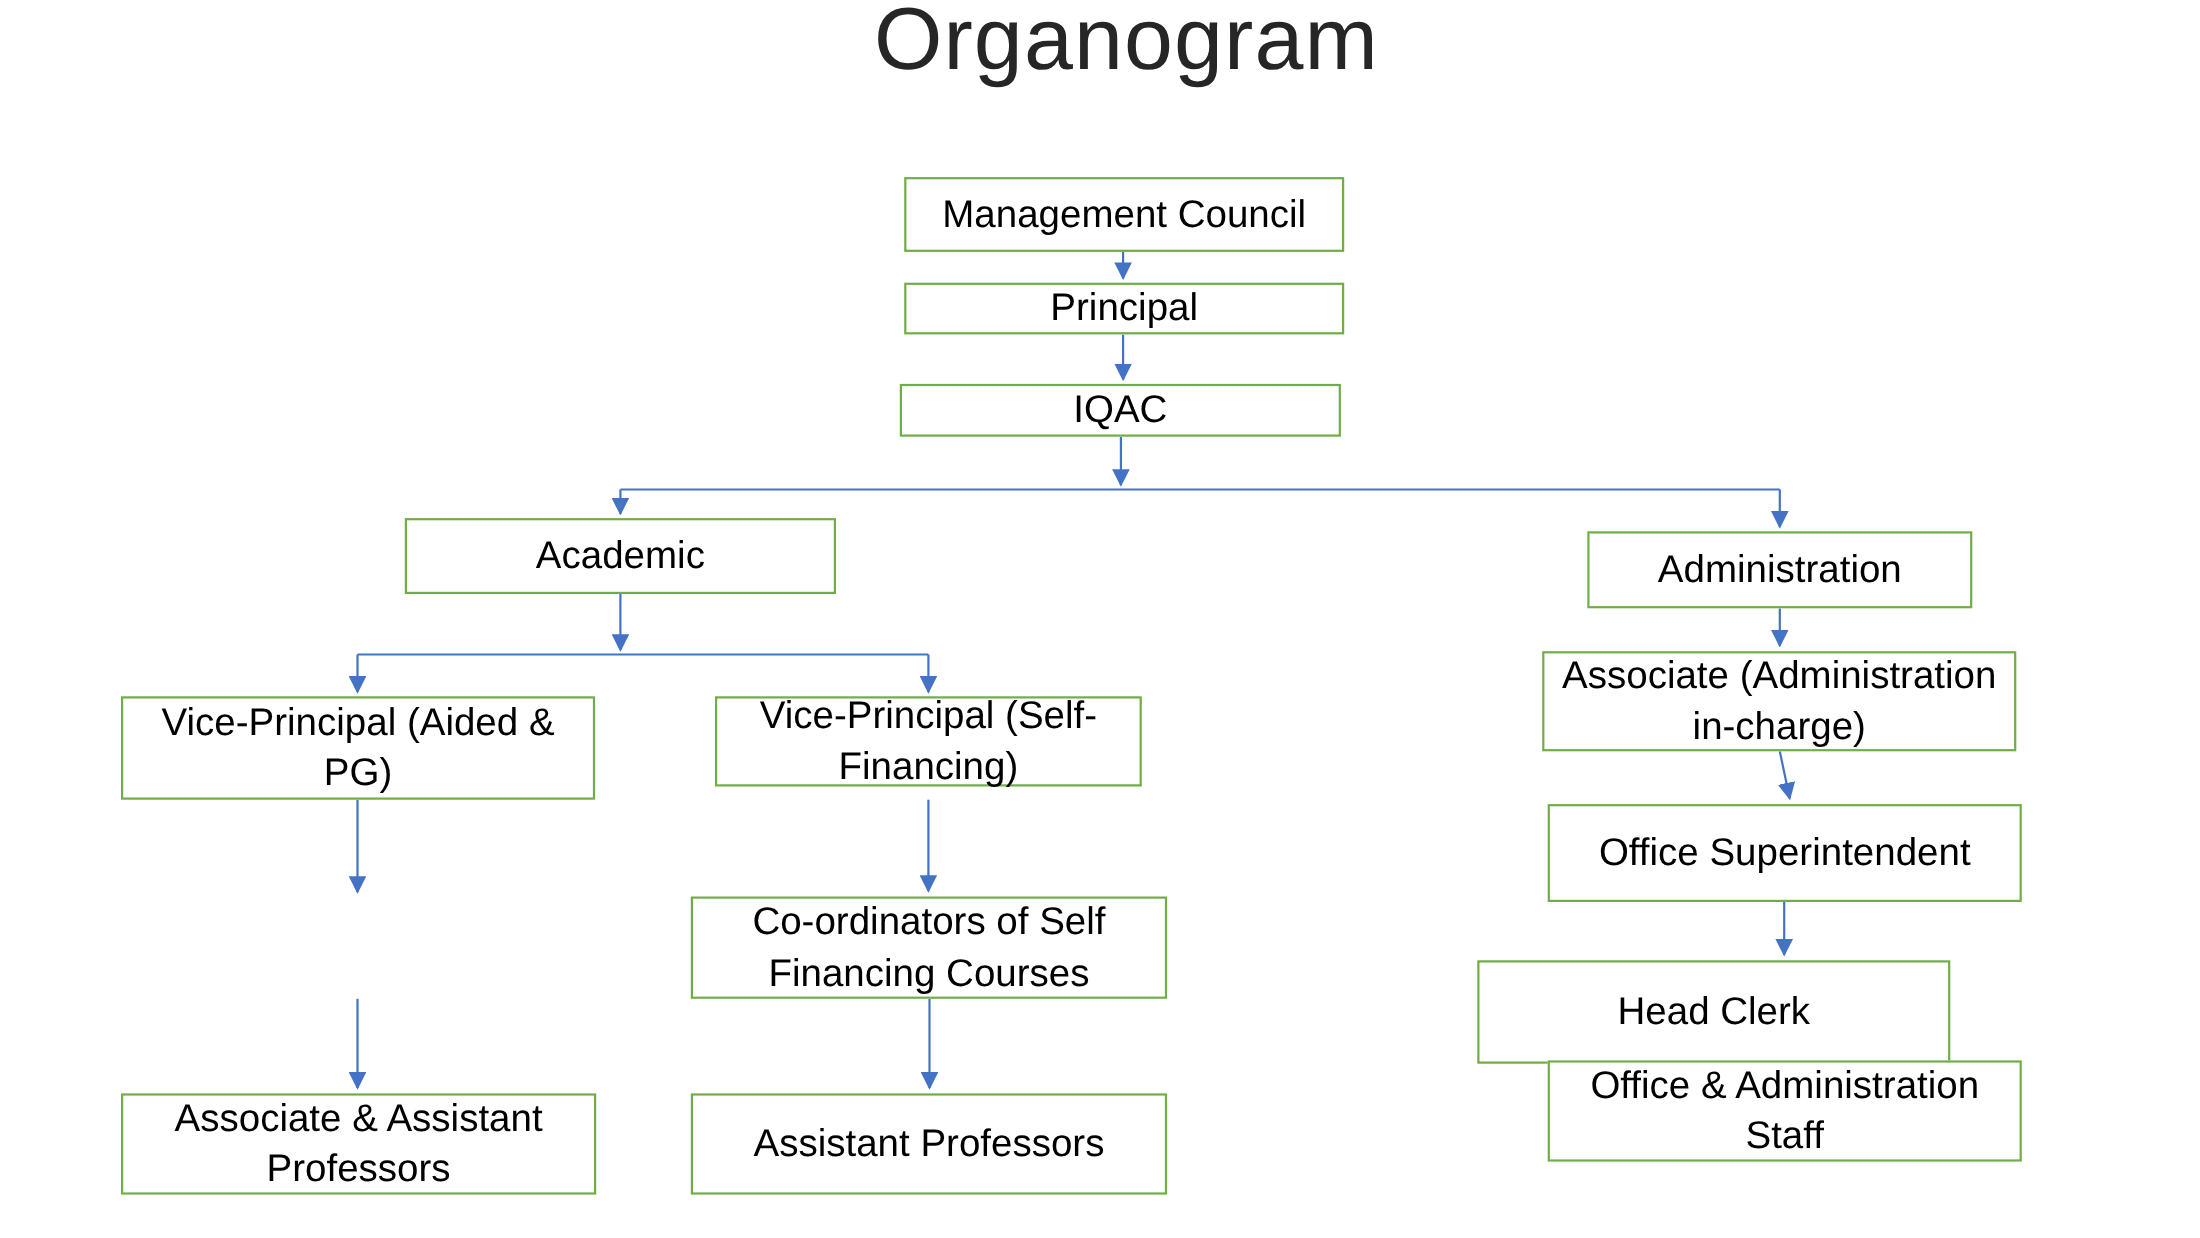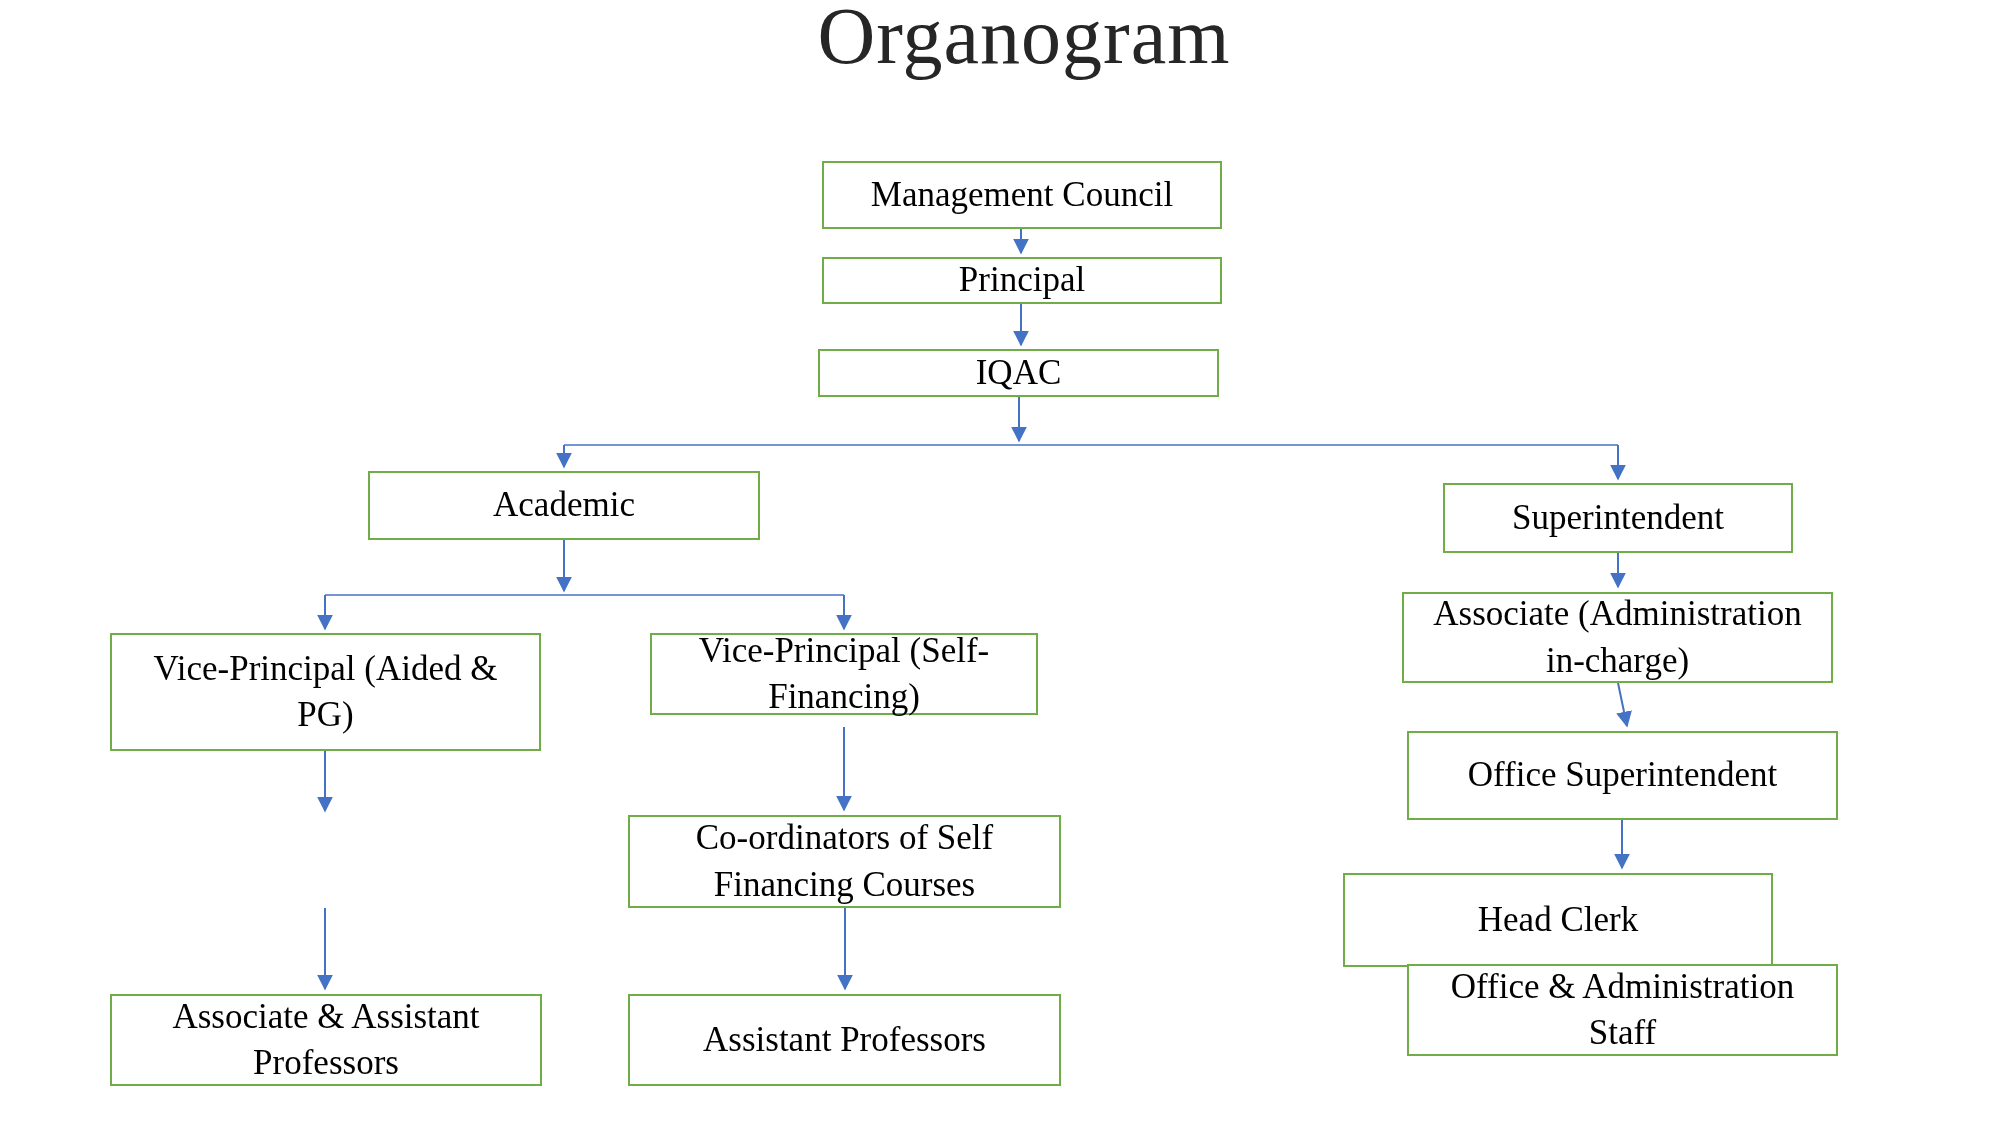"Organogram" .stage { font-family: Liberation Serif, serif -> Liberation Sans, sans-serif }
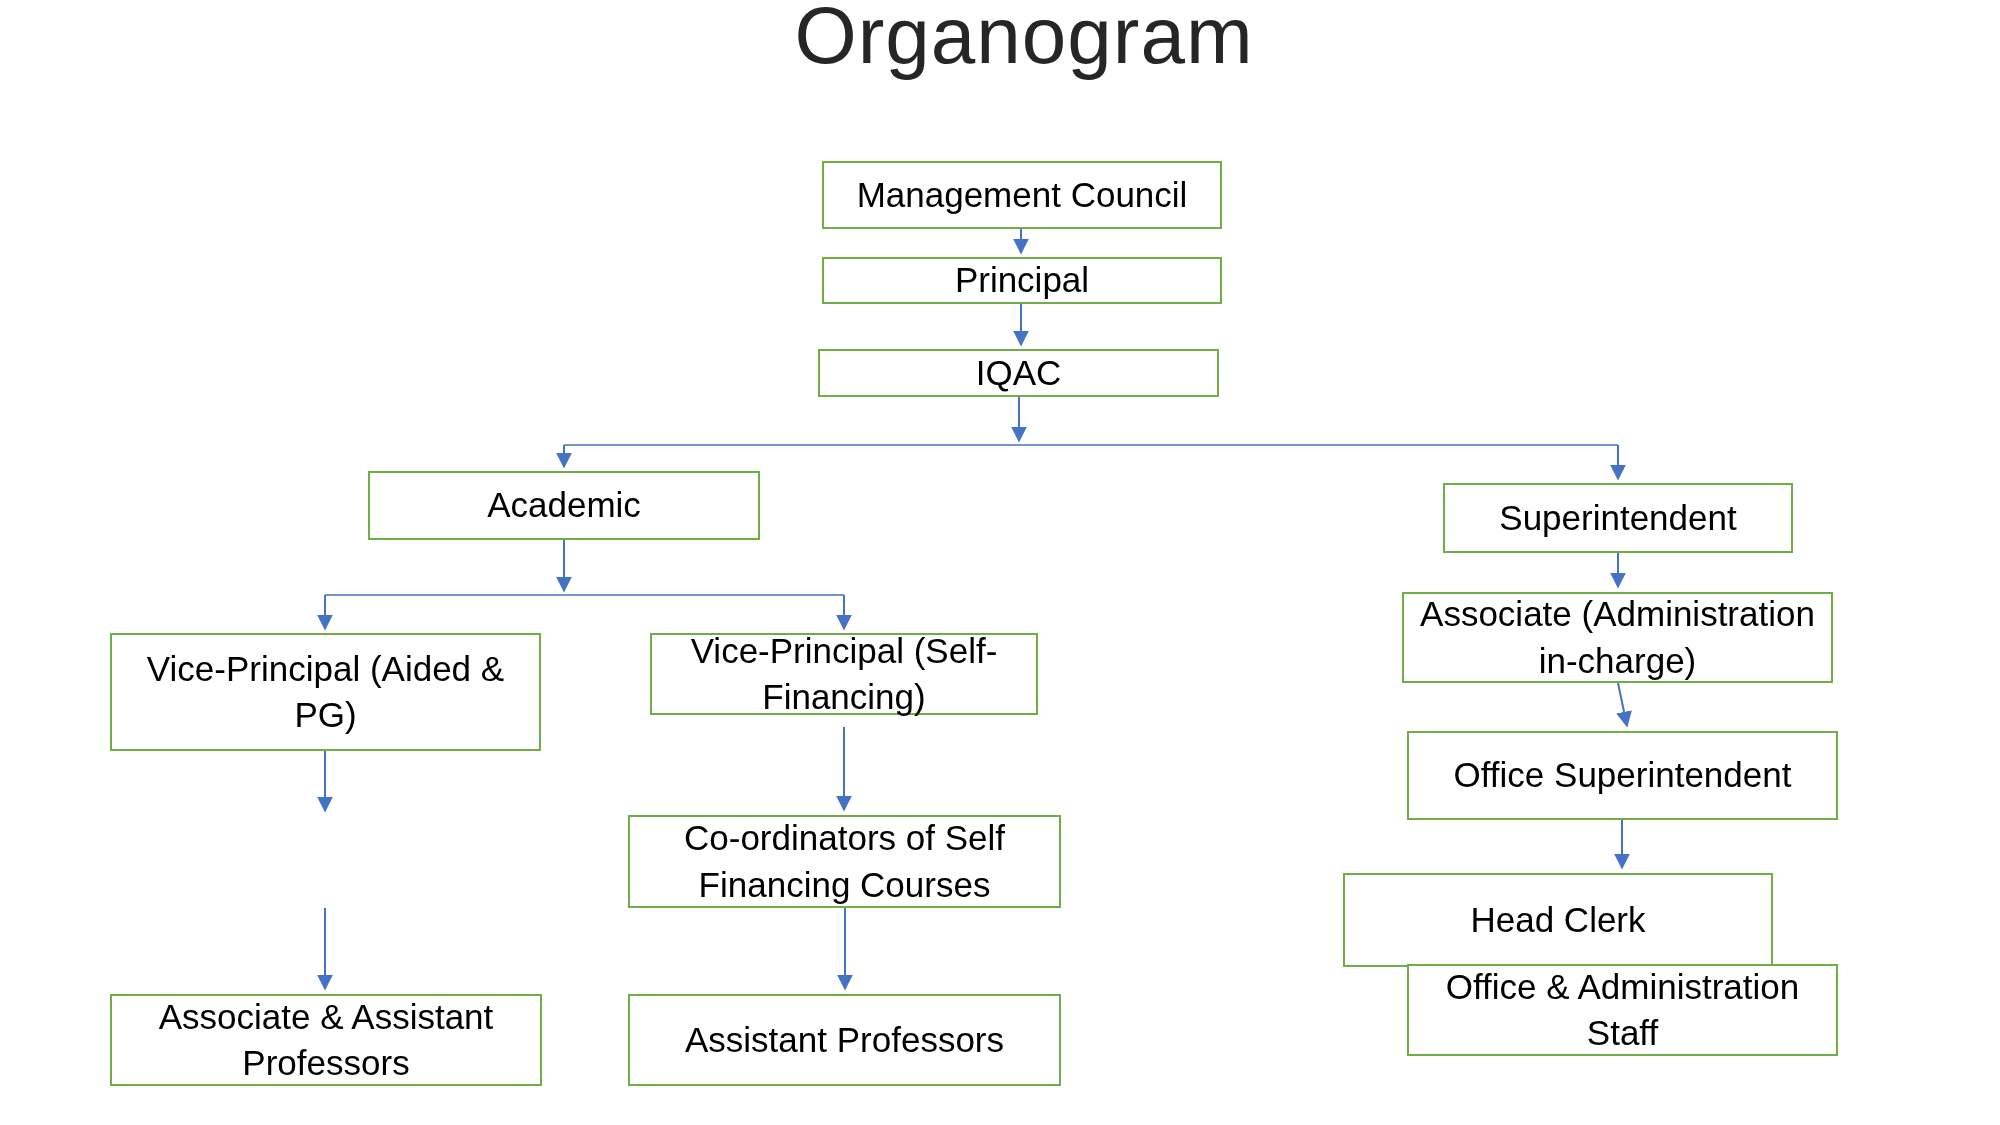"Superintendent" span.lbl { text: Superintendent -> Administration }
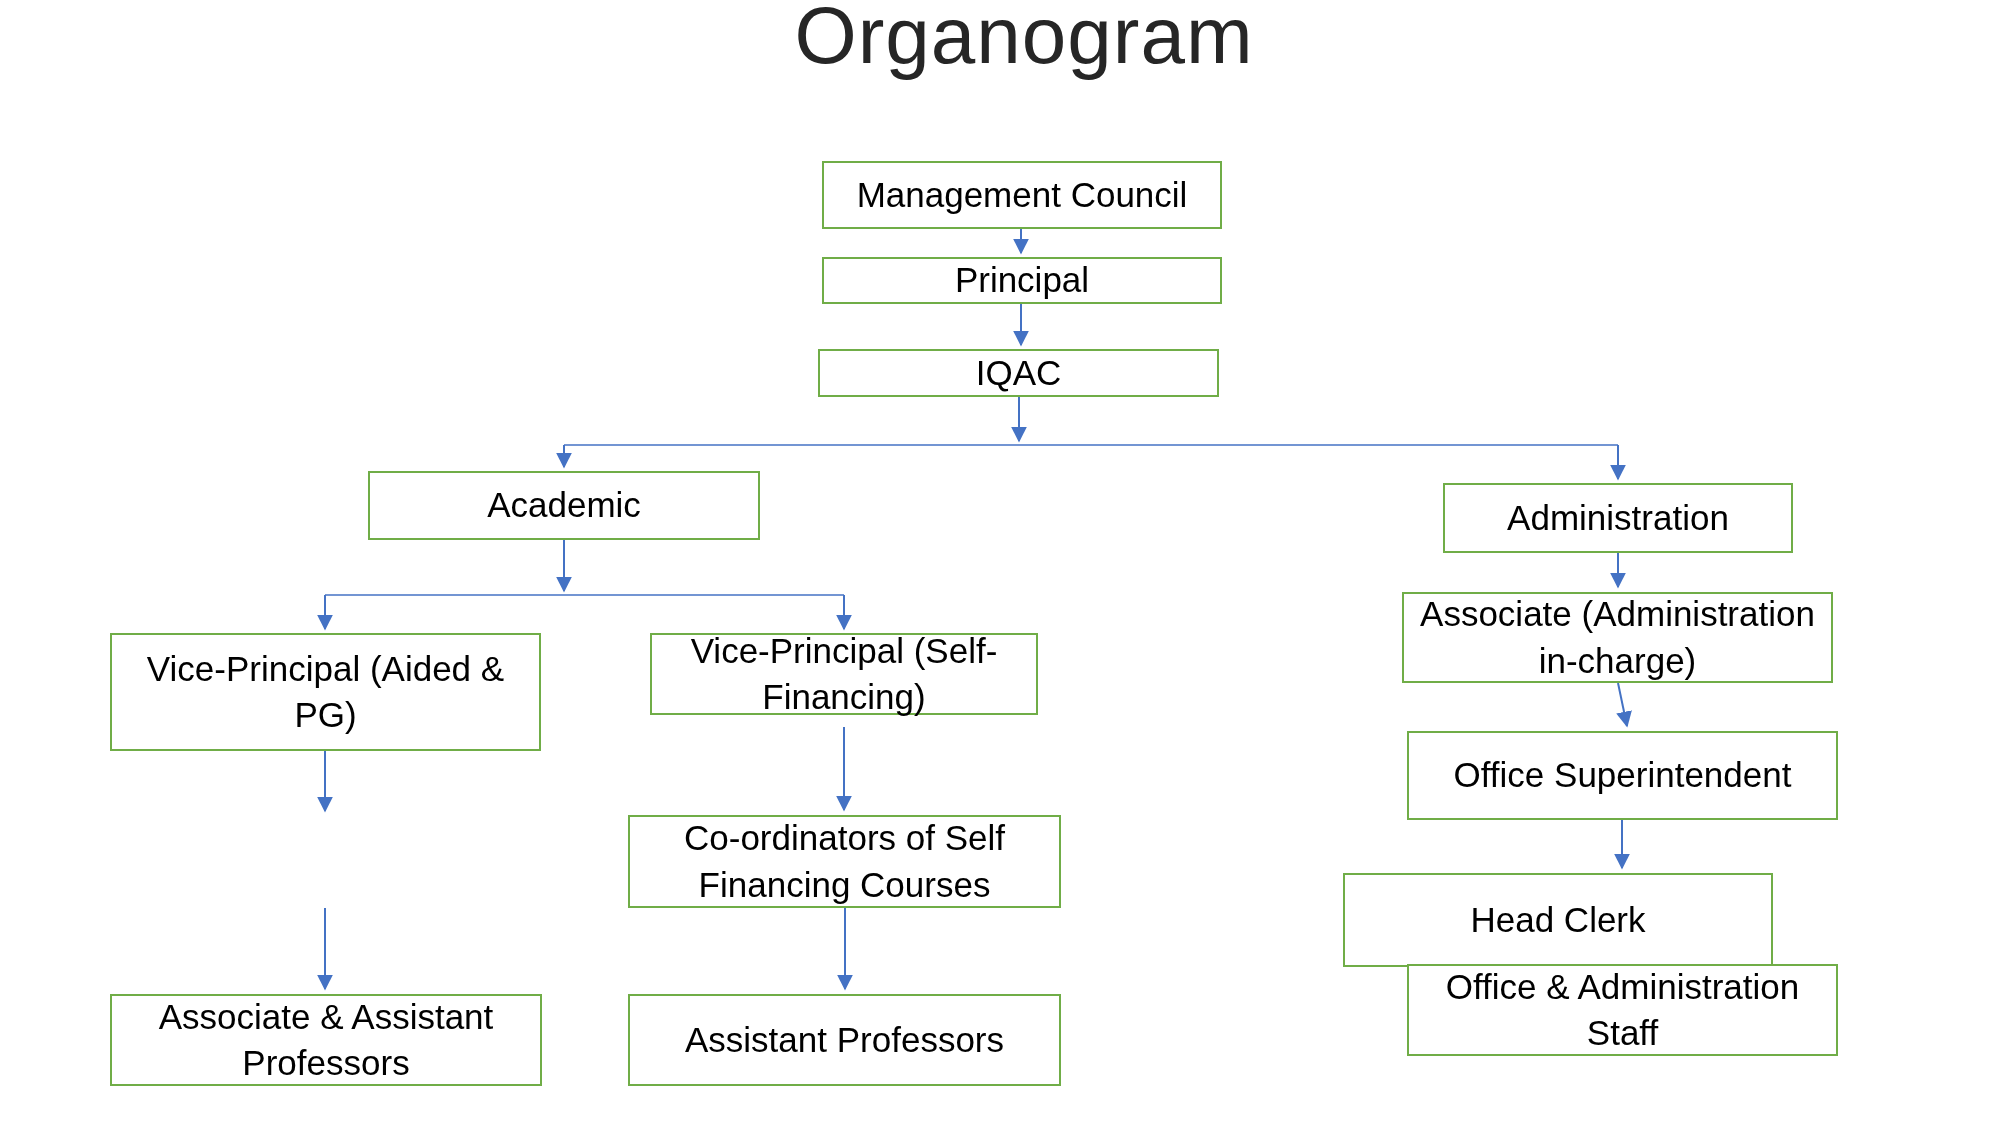"Vice-Principal (Aided &" div.node { height: 118px -> 94px }
